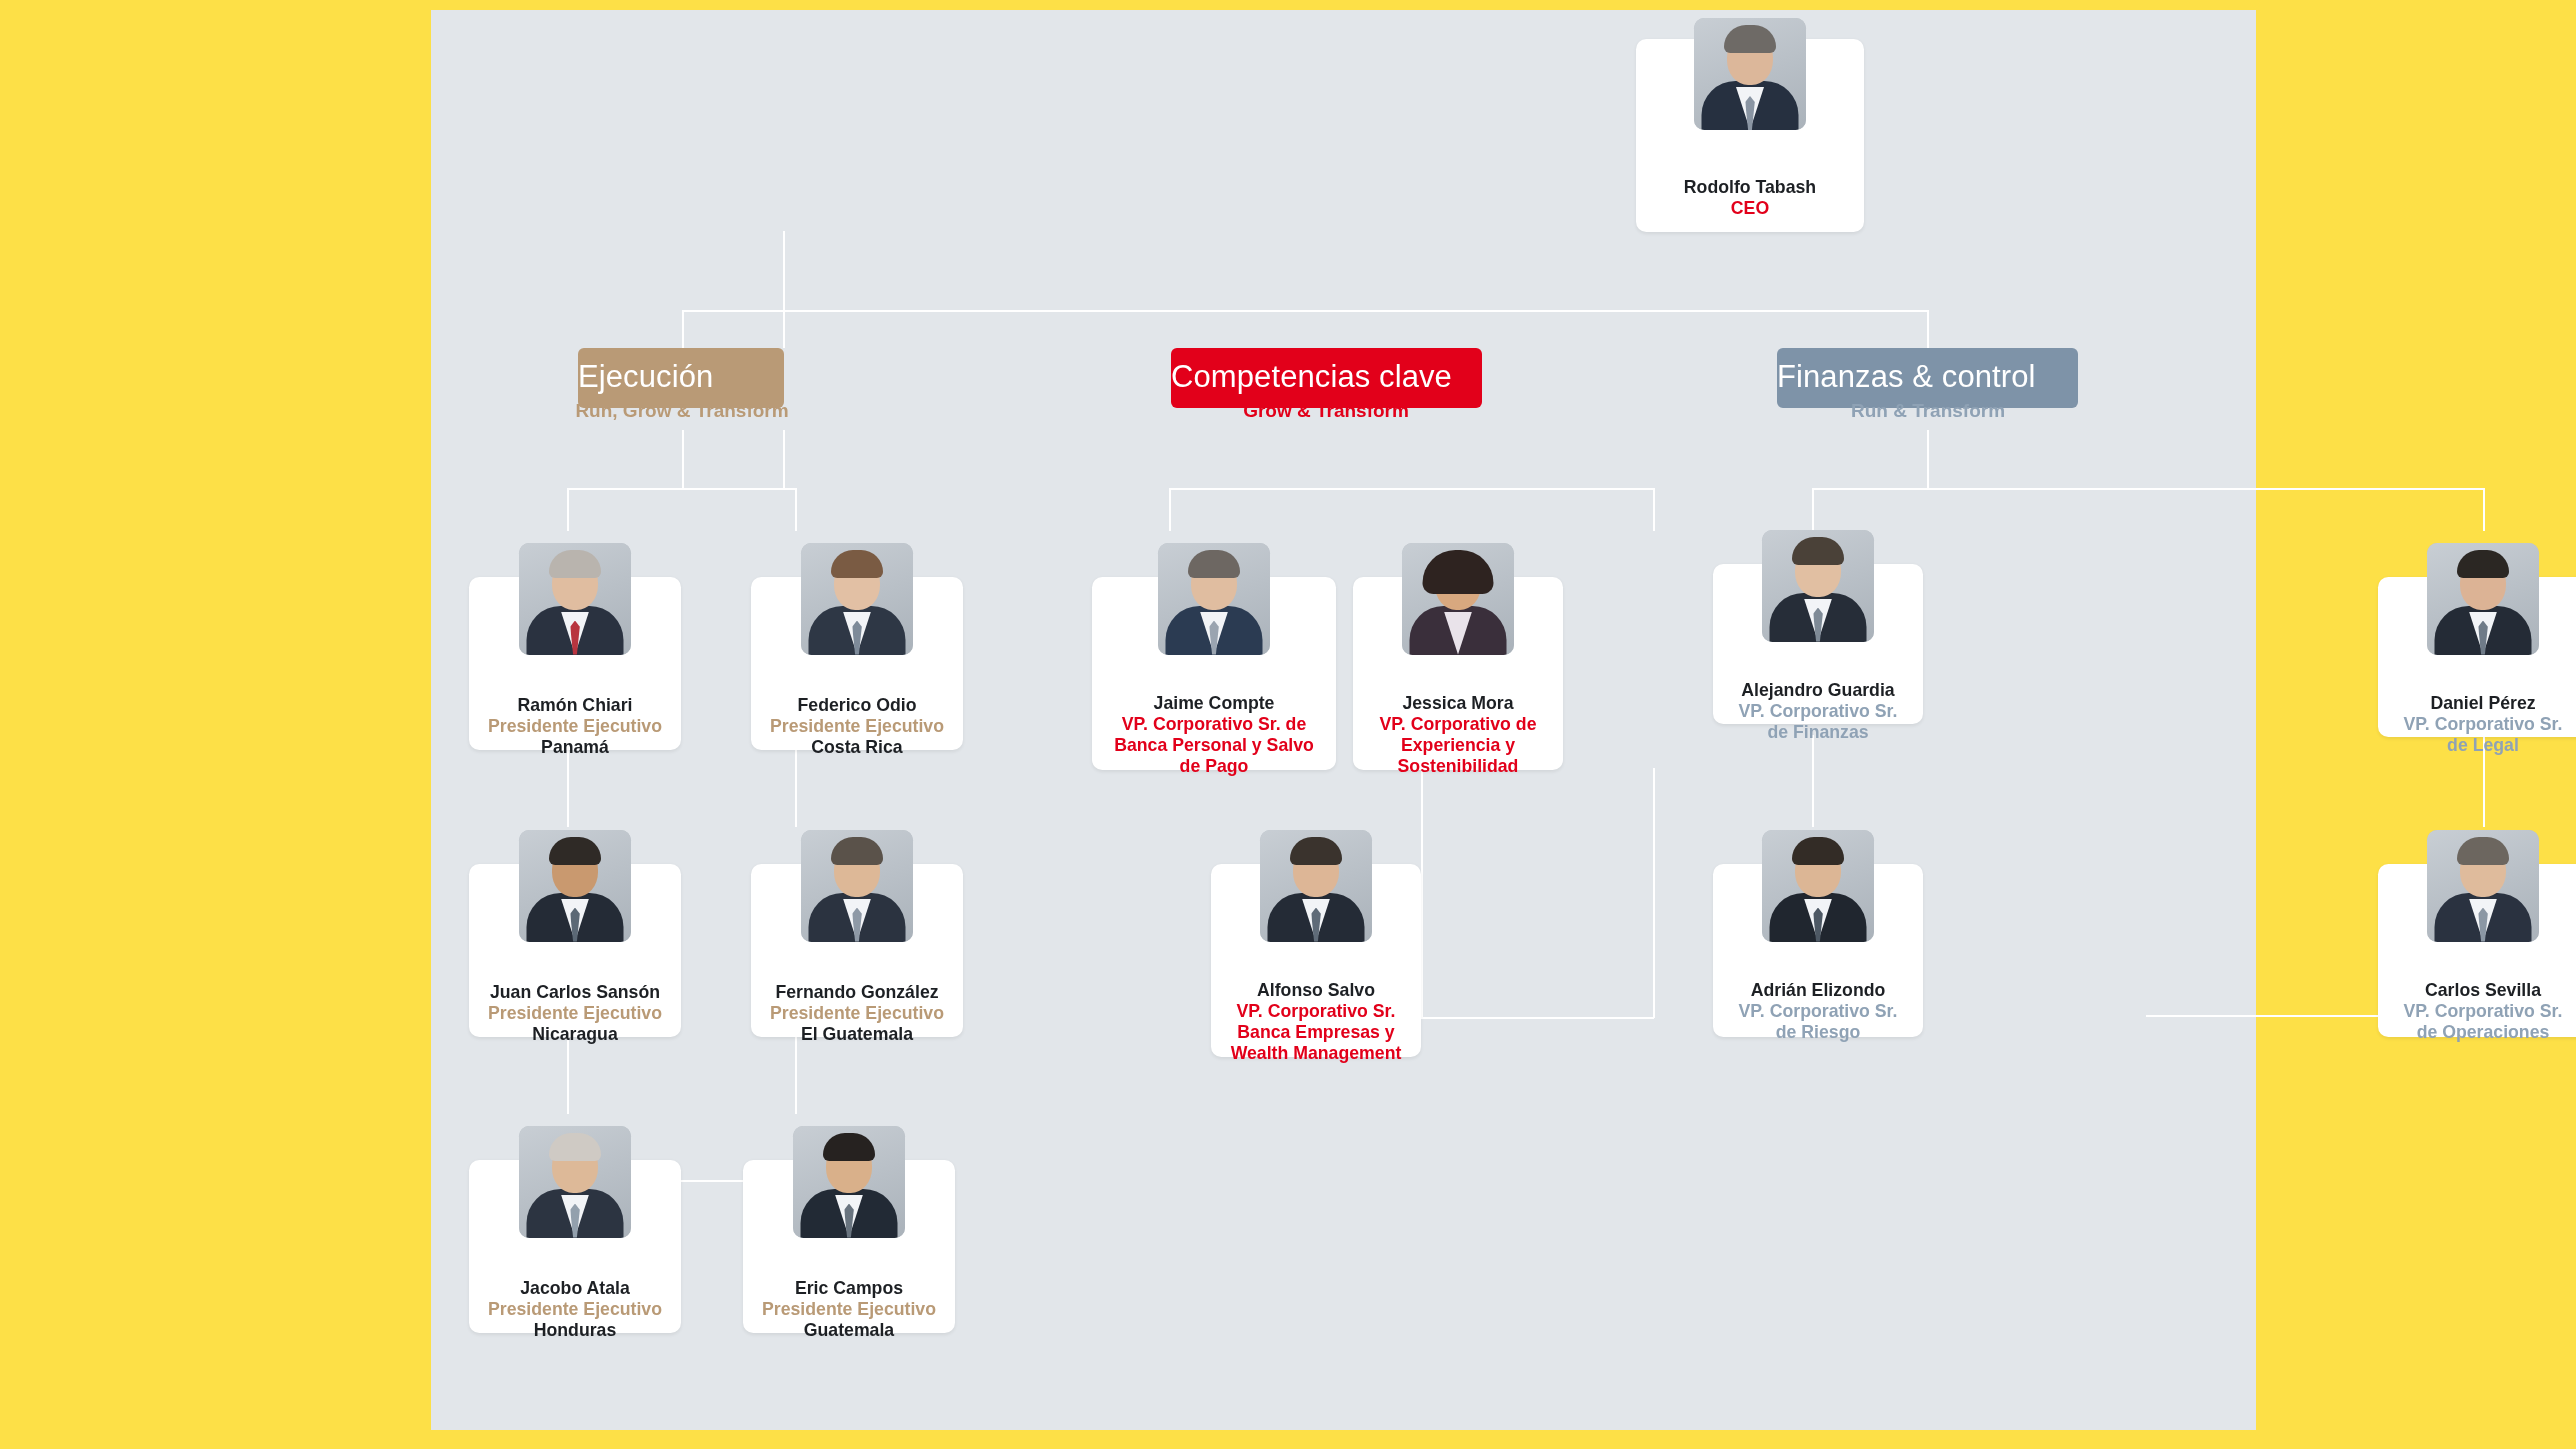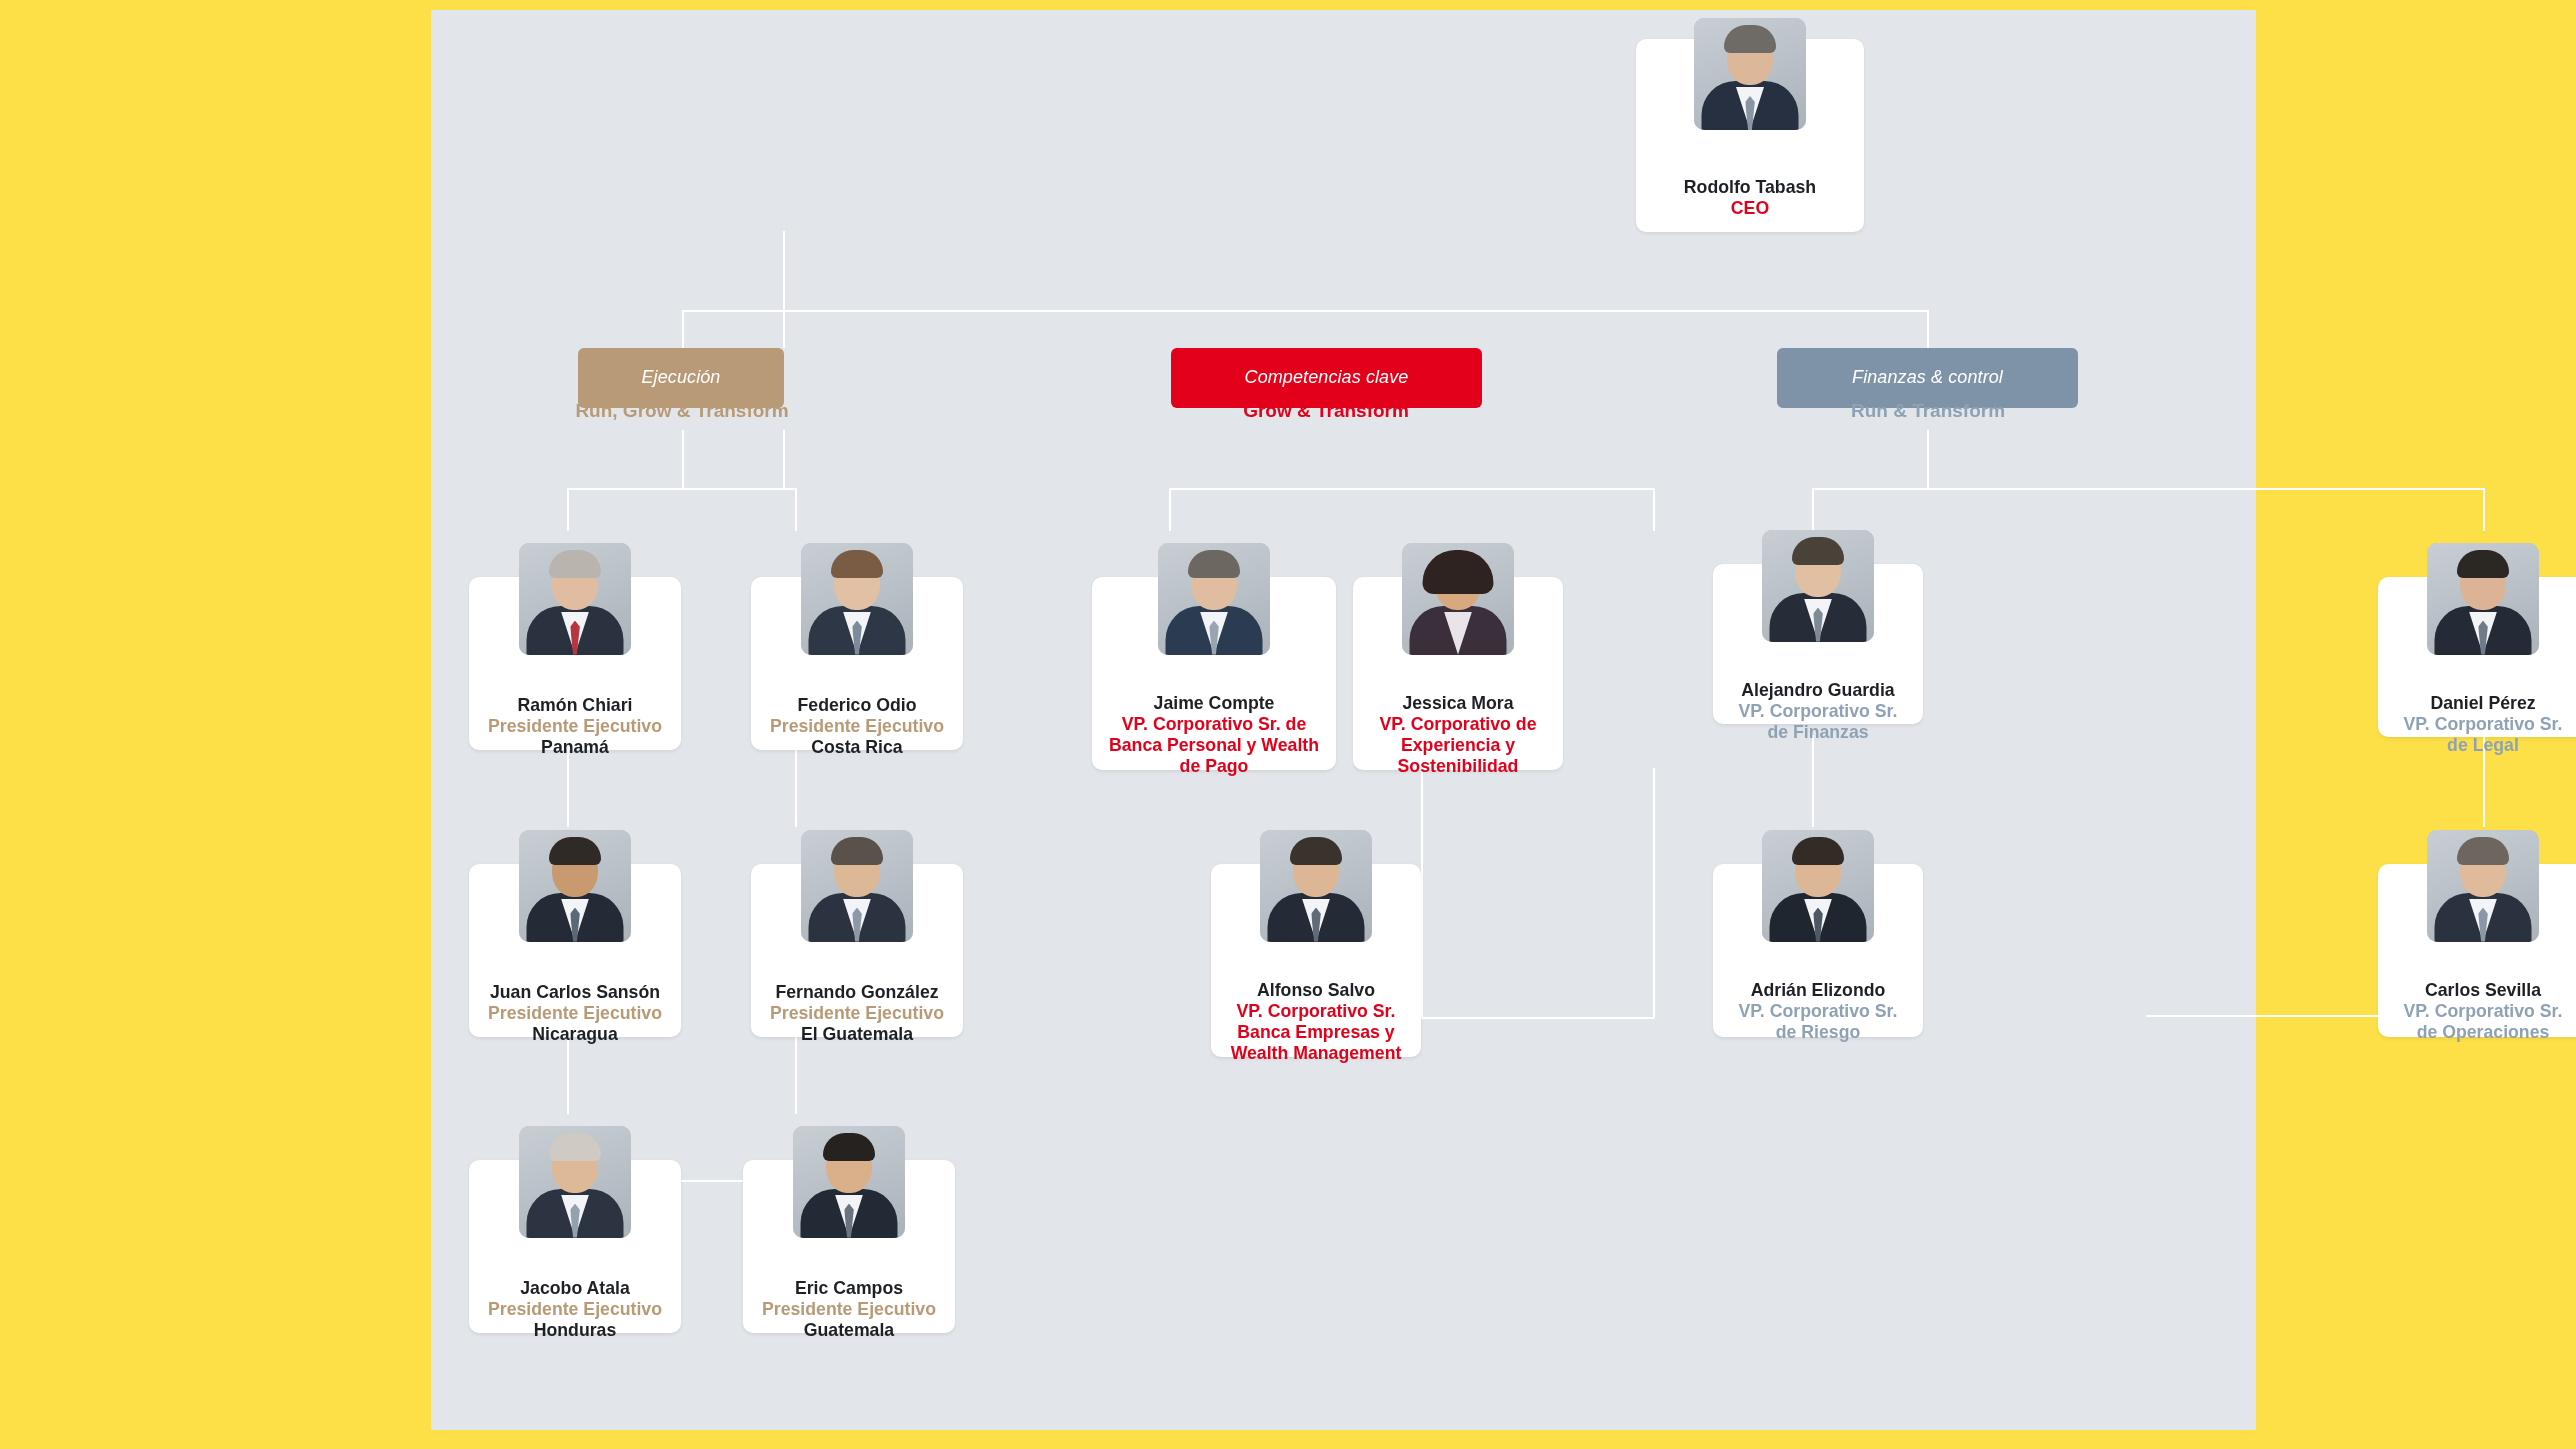"Ejecución" .pill { font-size: 18px -> 31px; font-style: italic -> none; justify-content: center -> flex-start }
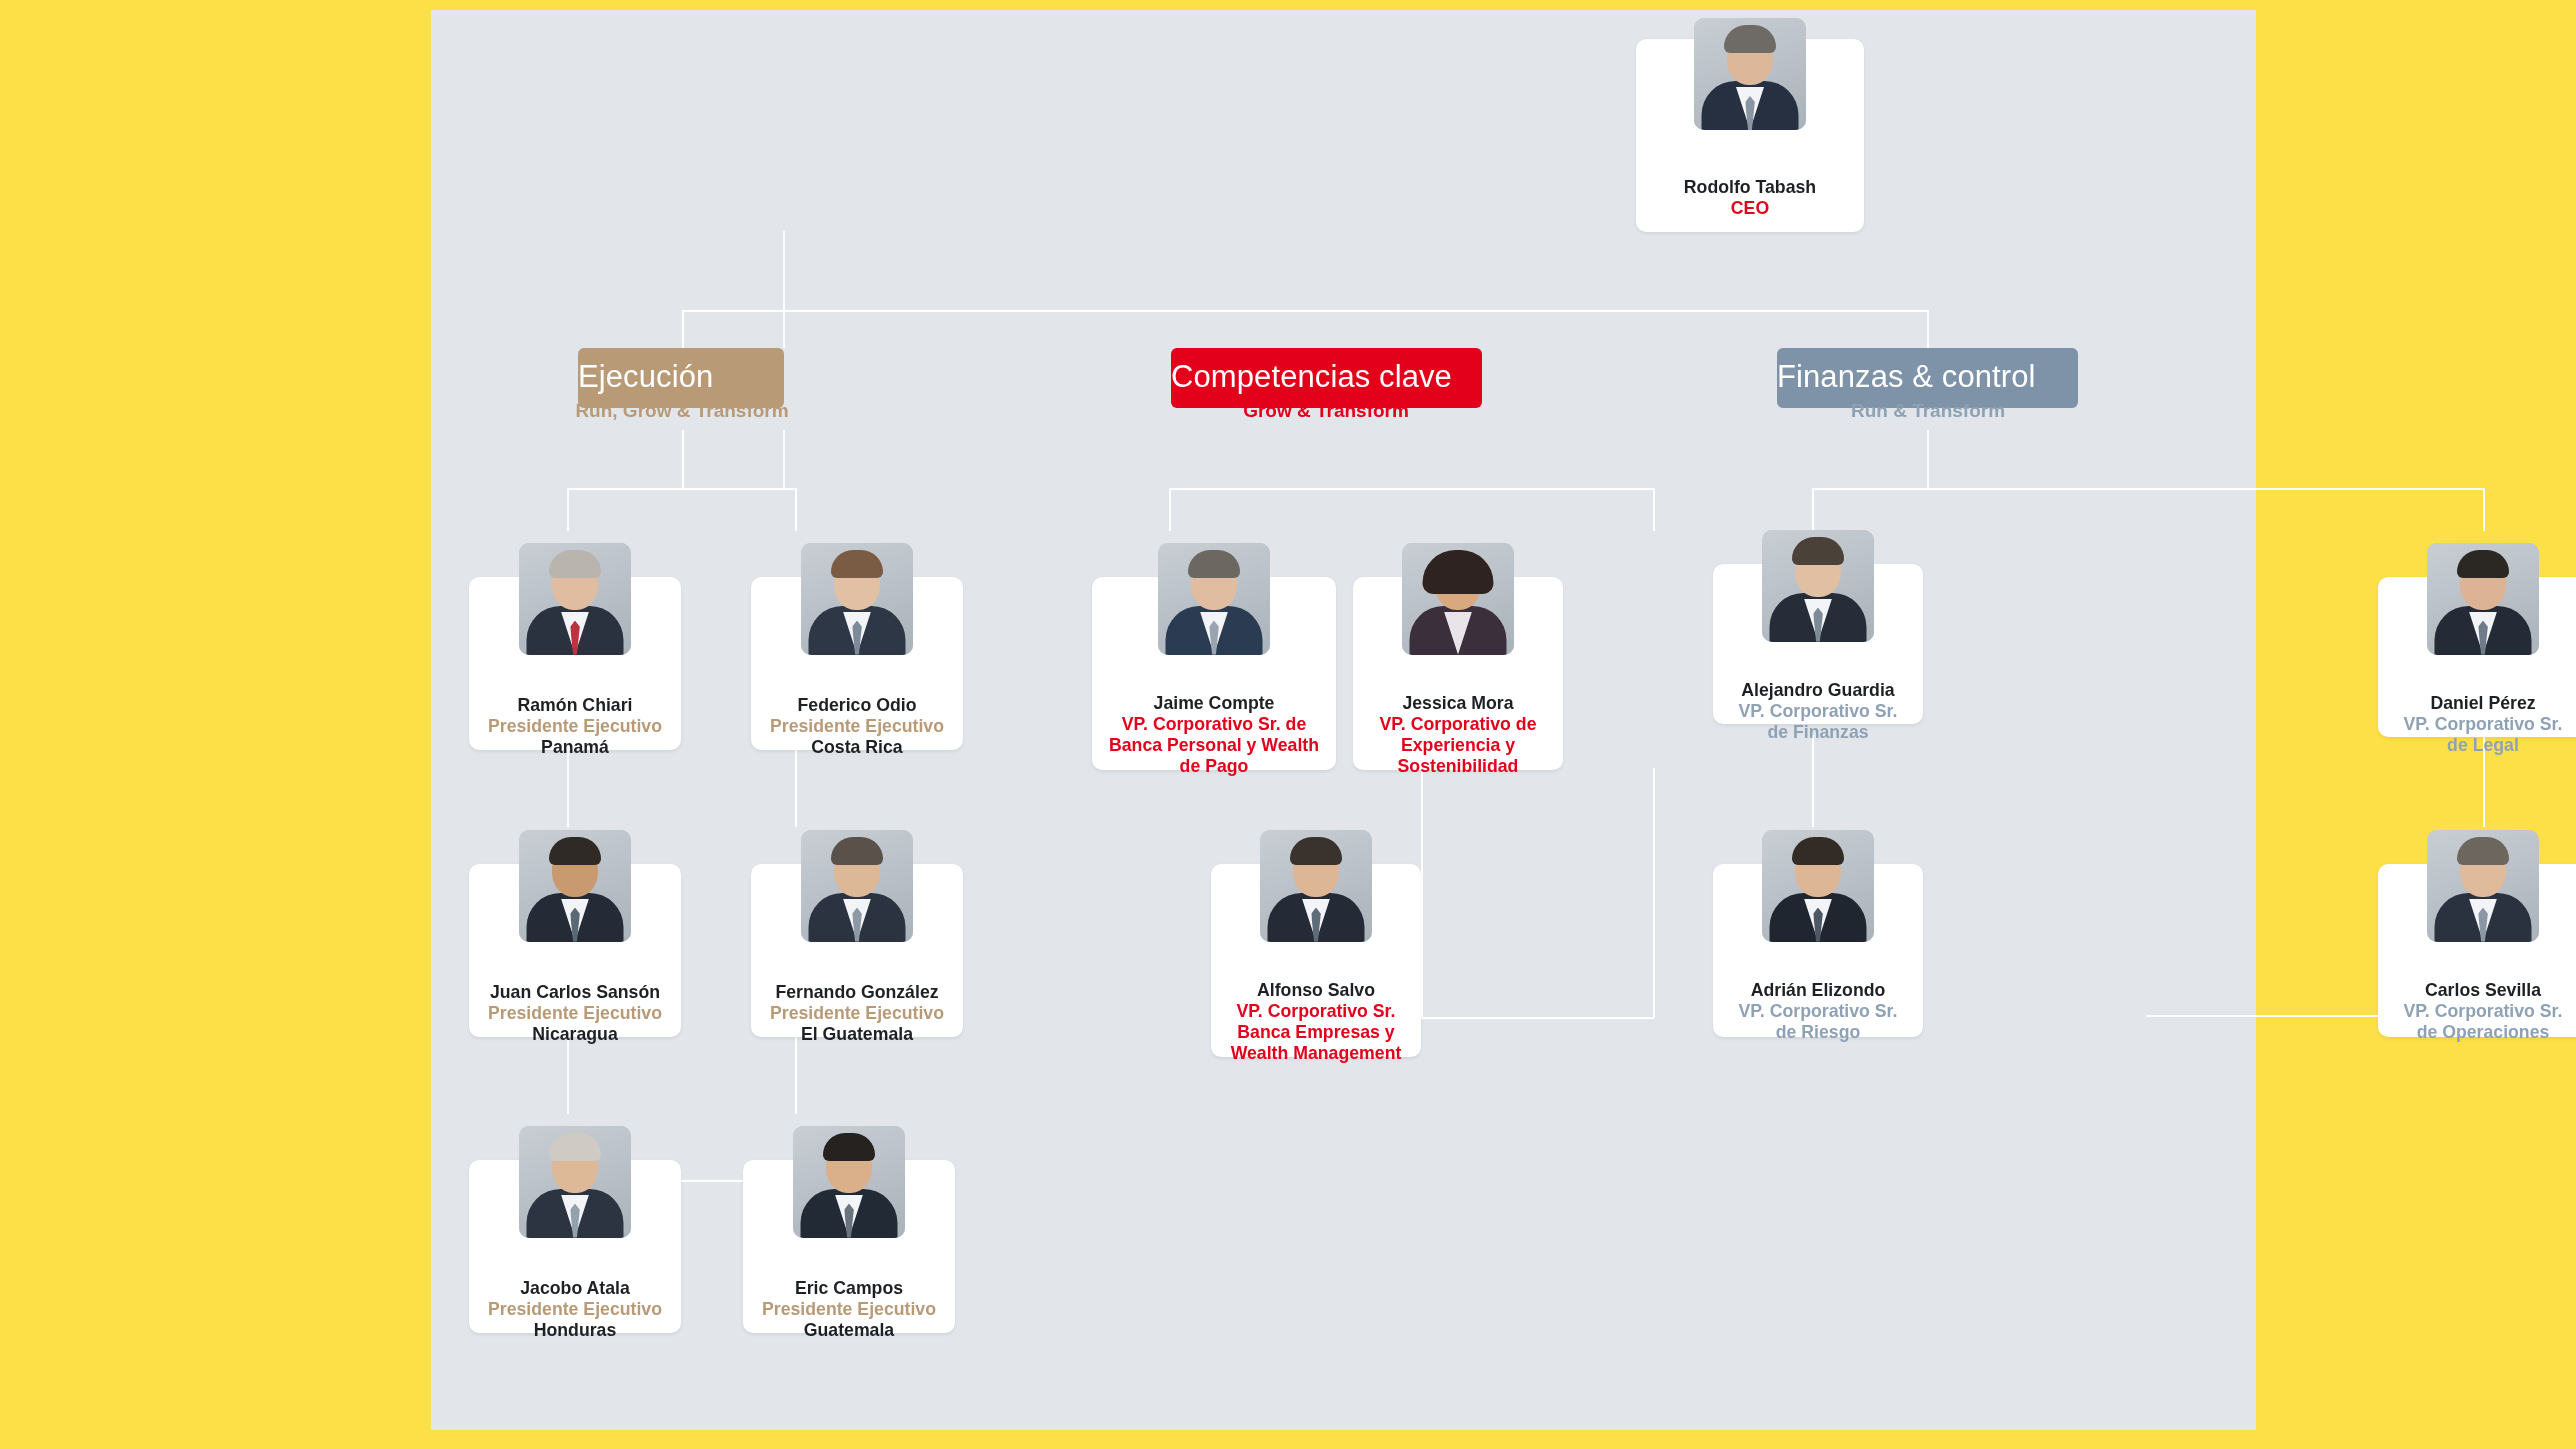"VP. Corporativo Sr. de Banca" div.crole { text: Wealth -> Salvo }
